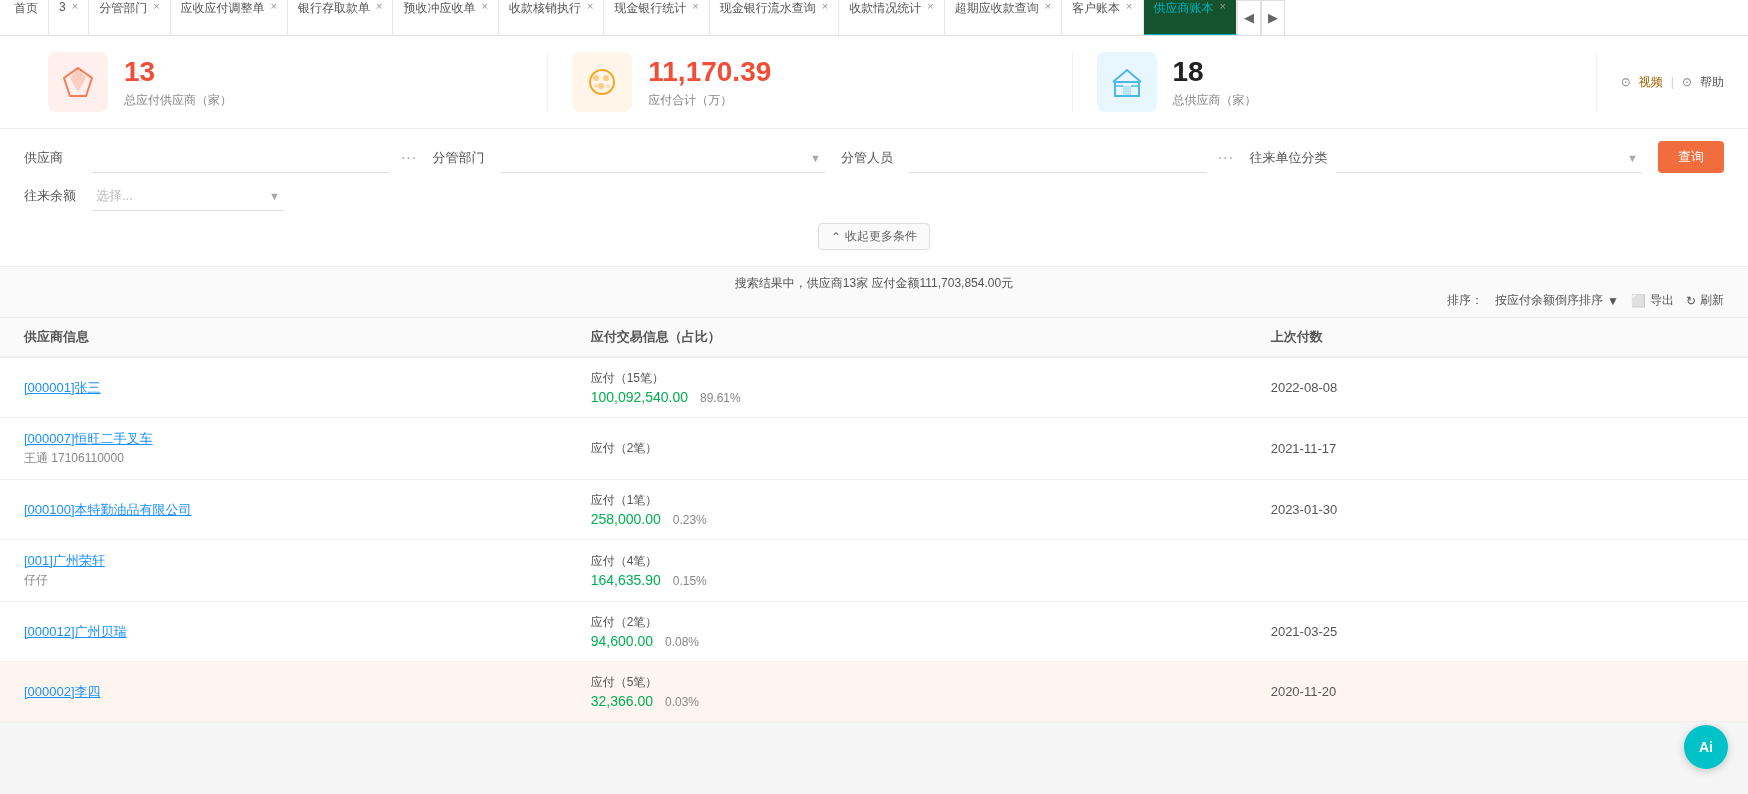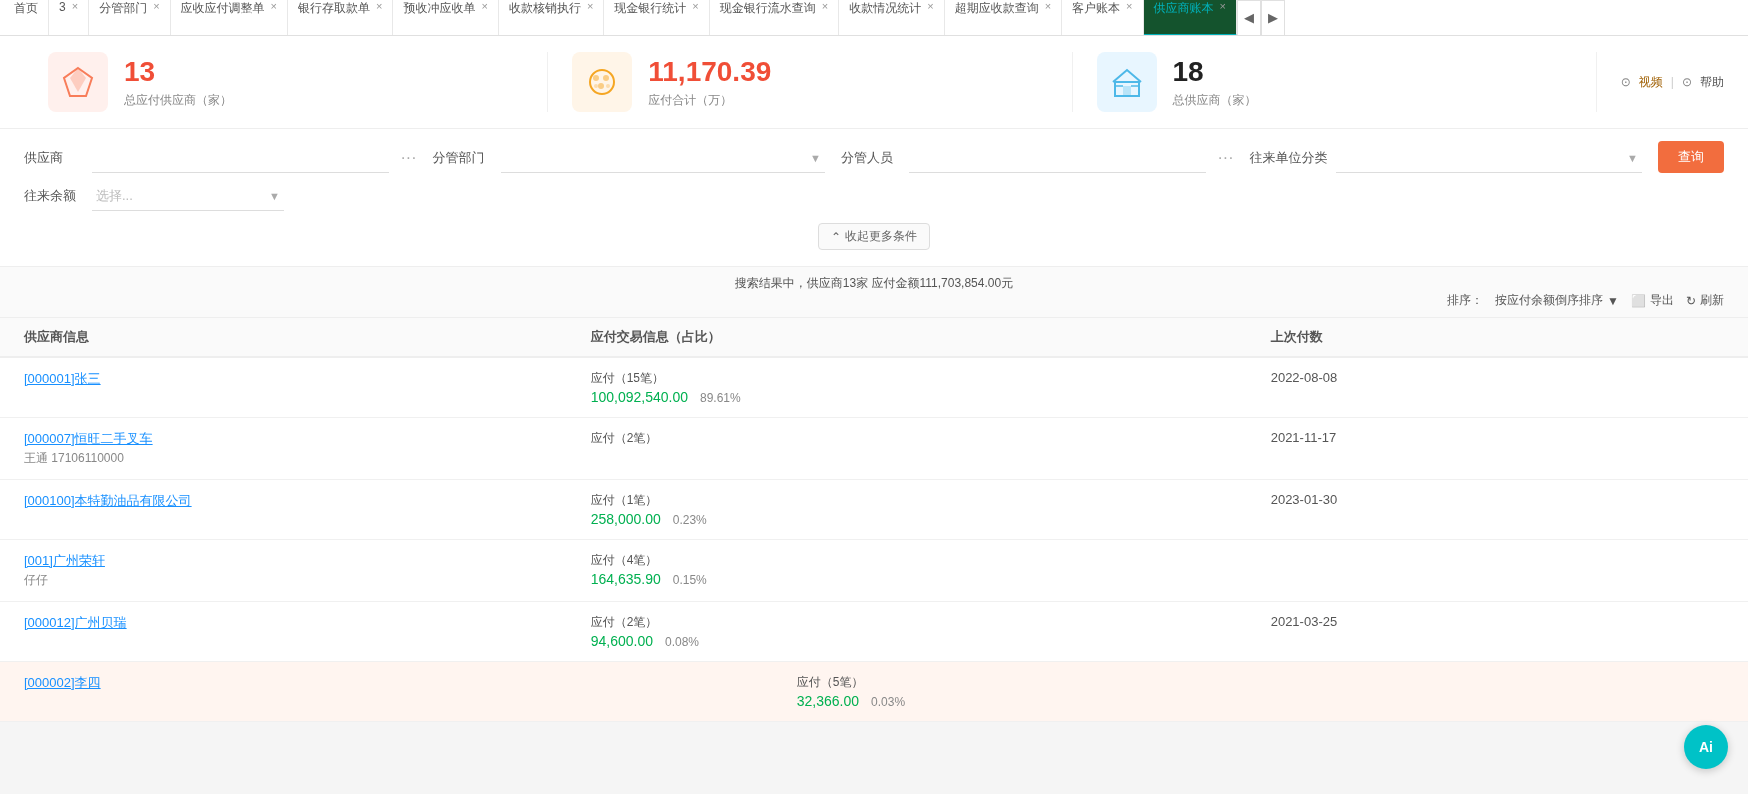"[000001]张三" .table-row { align-items: flex-start -> center }
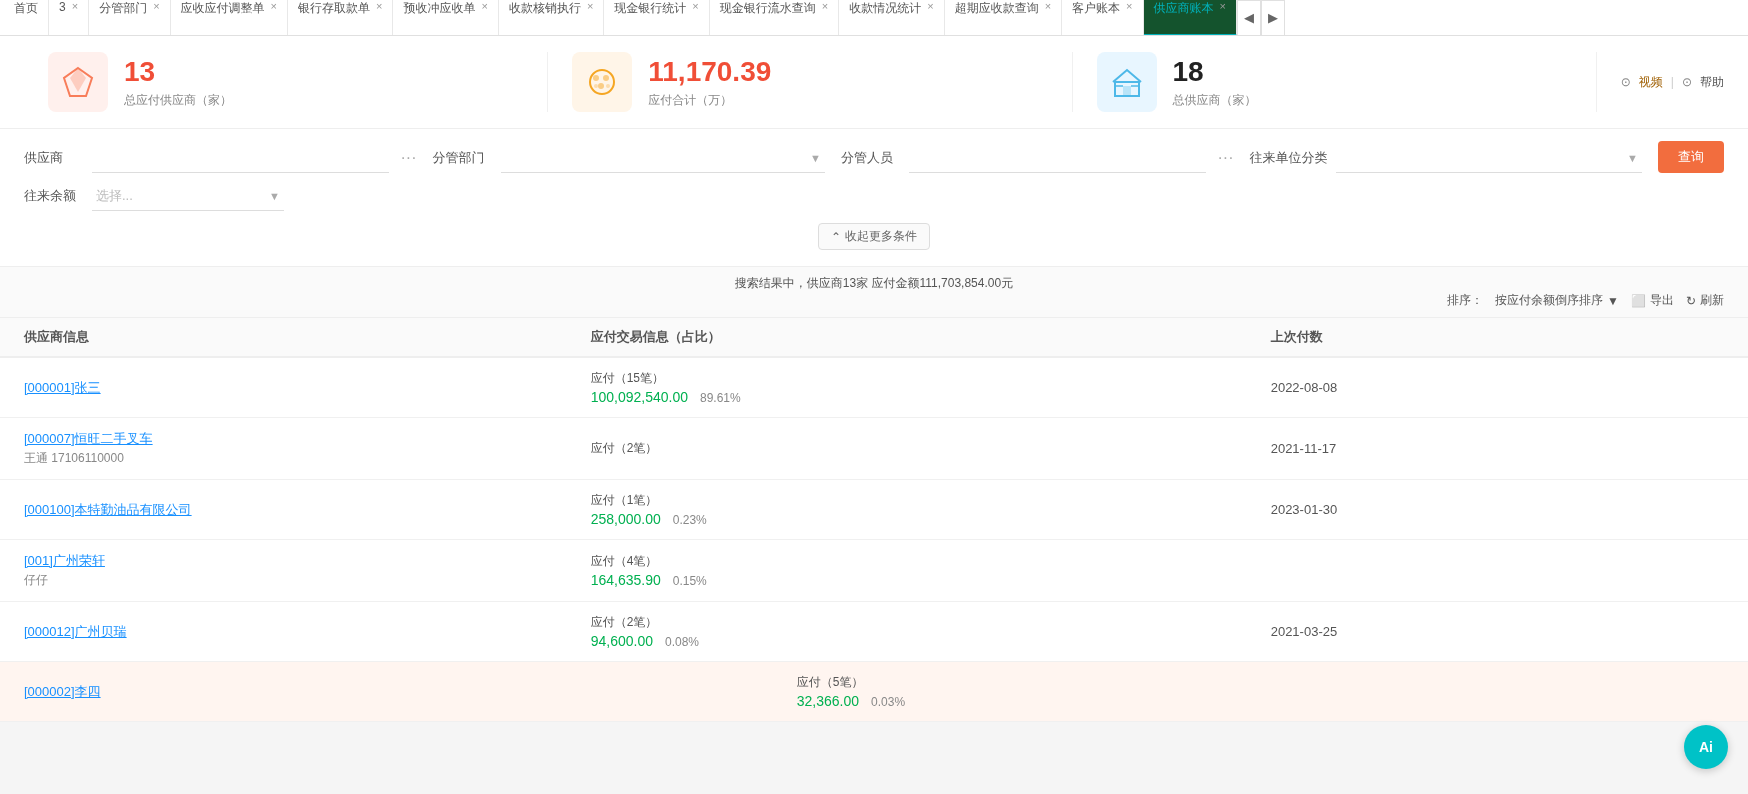"2020-11-20" div.col-lastpay { html: none -> <div> <span>2020-11-20</span> </div> }
